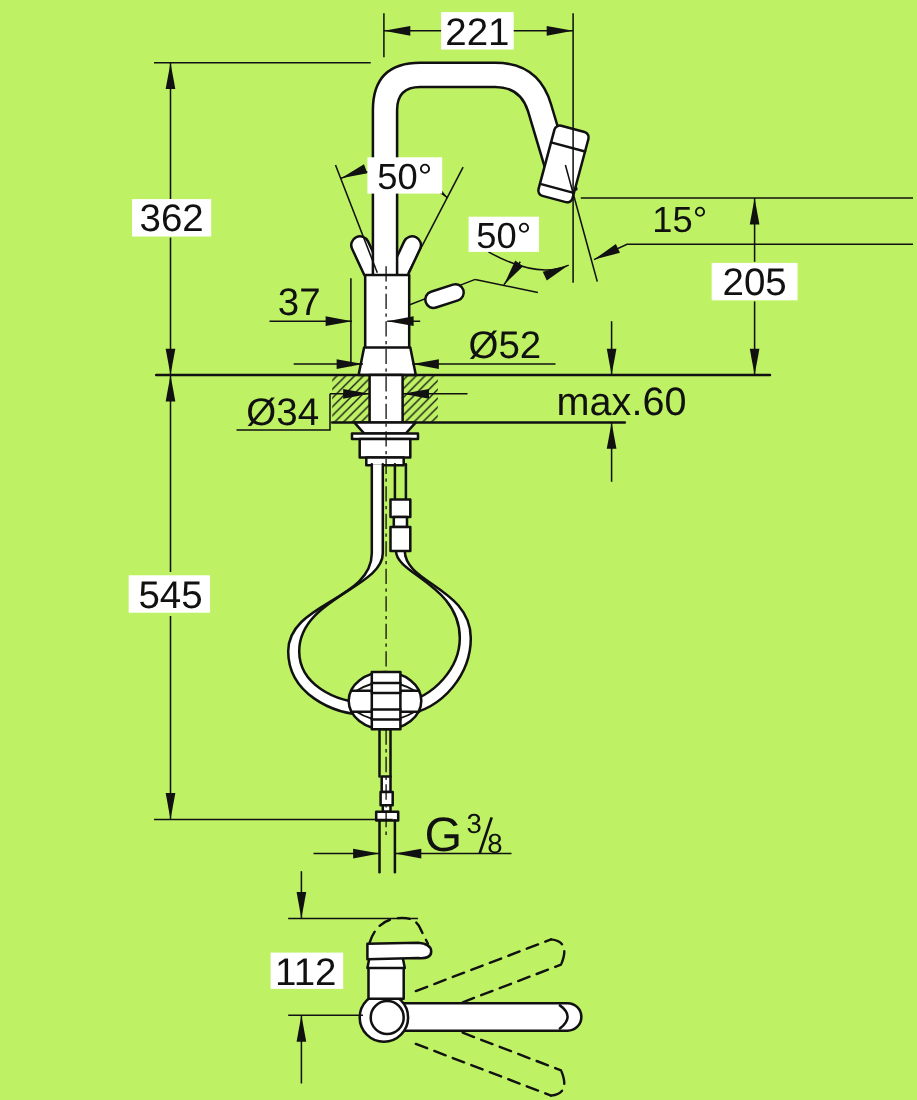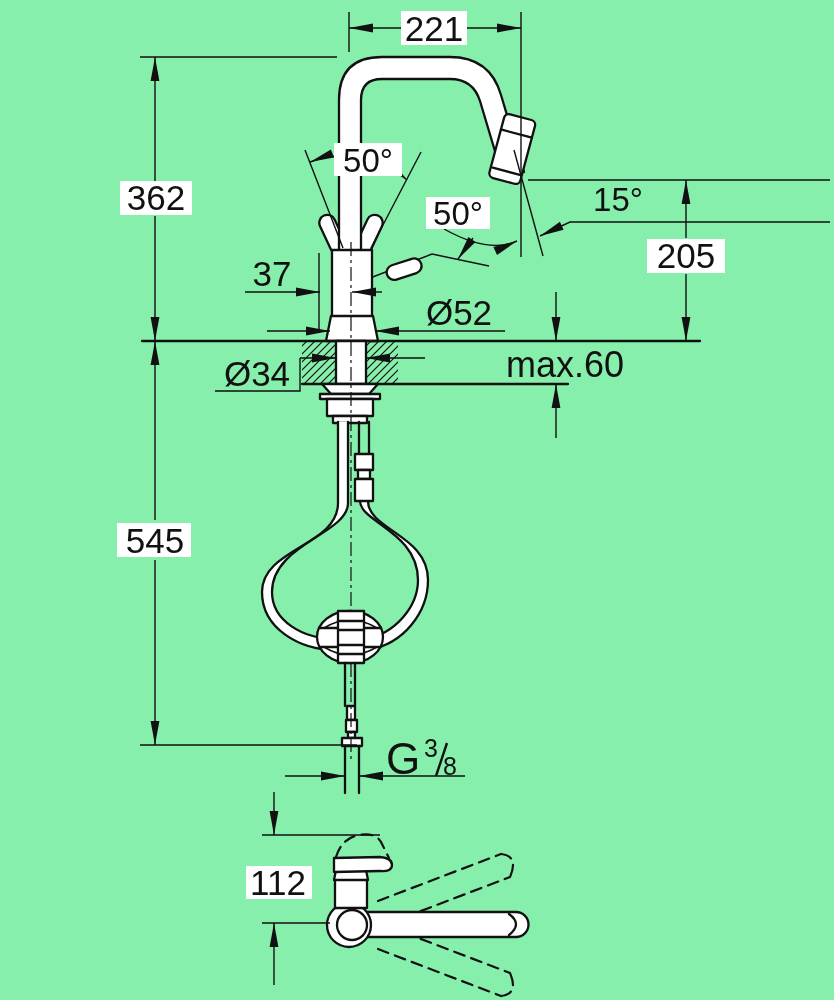"221" .stage { background: #86efac -> #bef264 }
